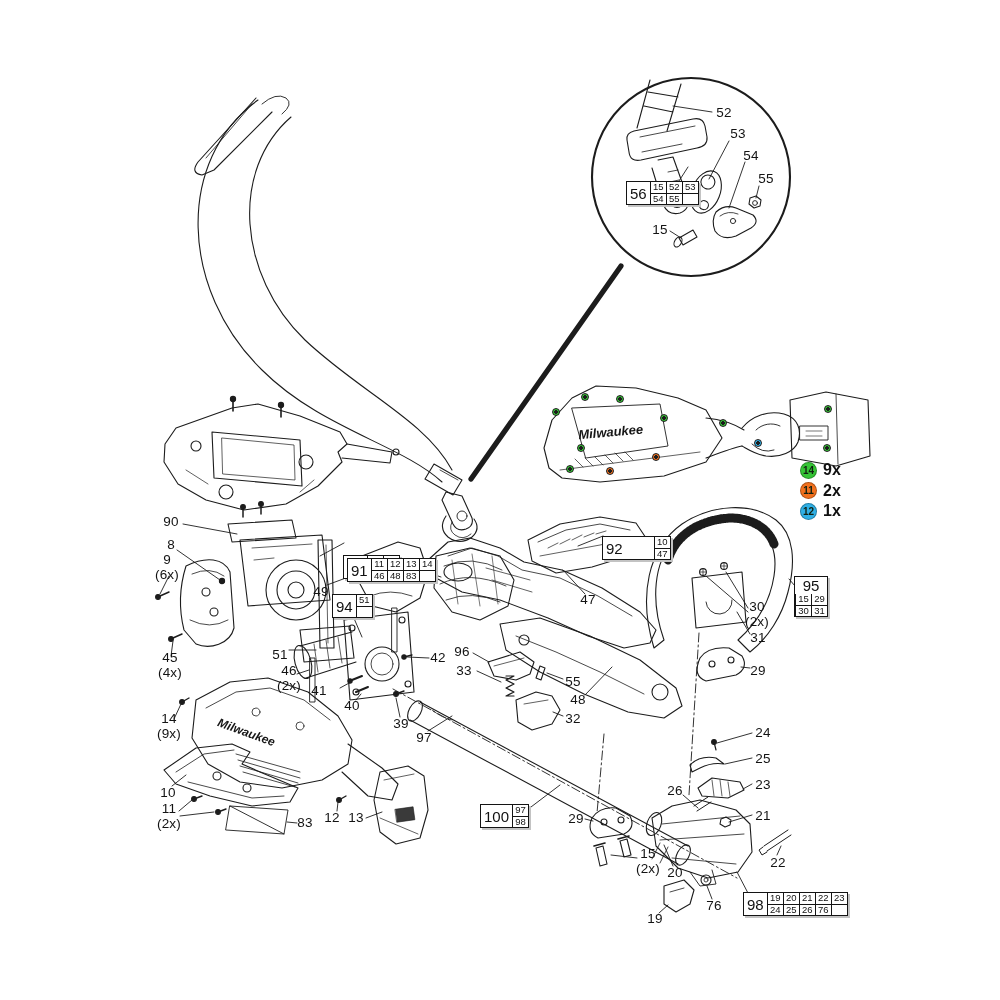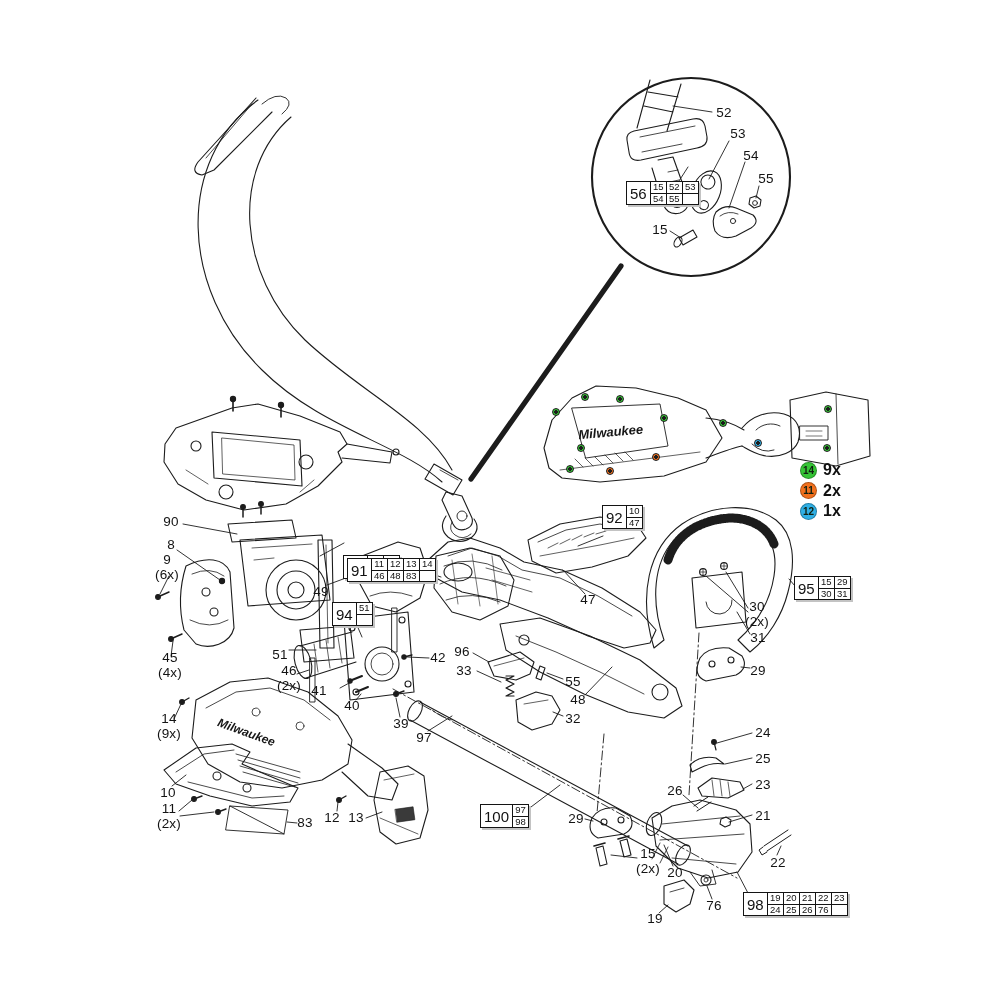"92" div.refbox { gap: none -> 28px; top: 505px -> 536px }
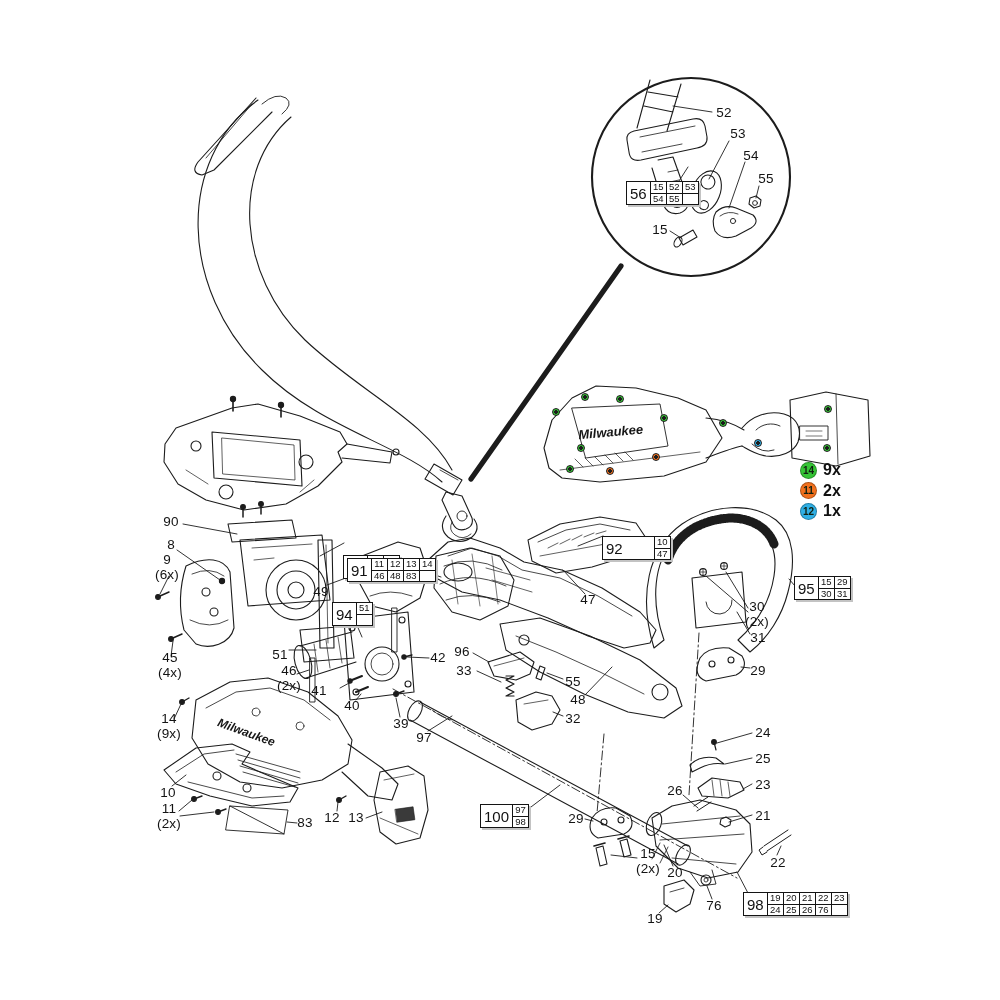"95" div.refbox { flex-direction: none -> column }
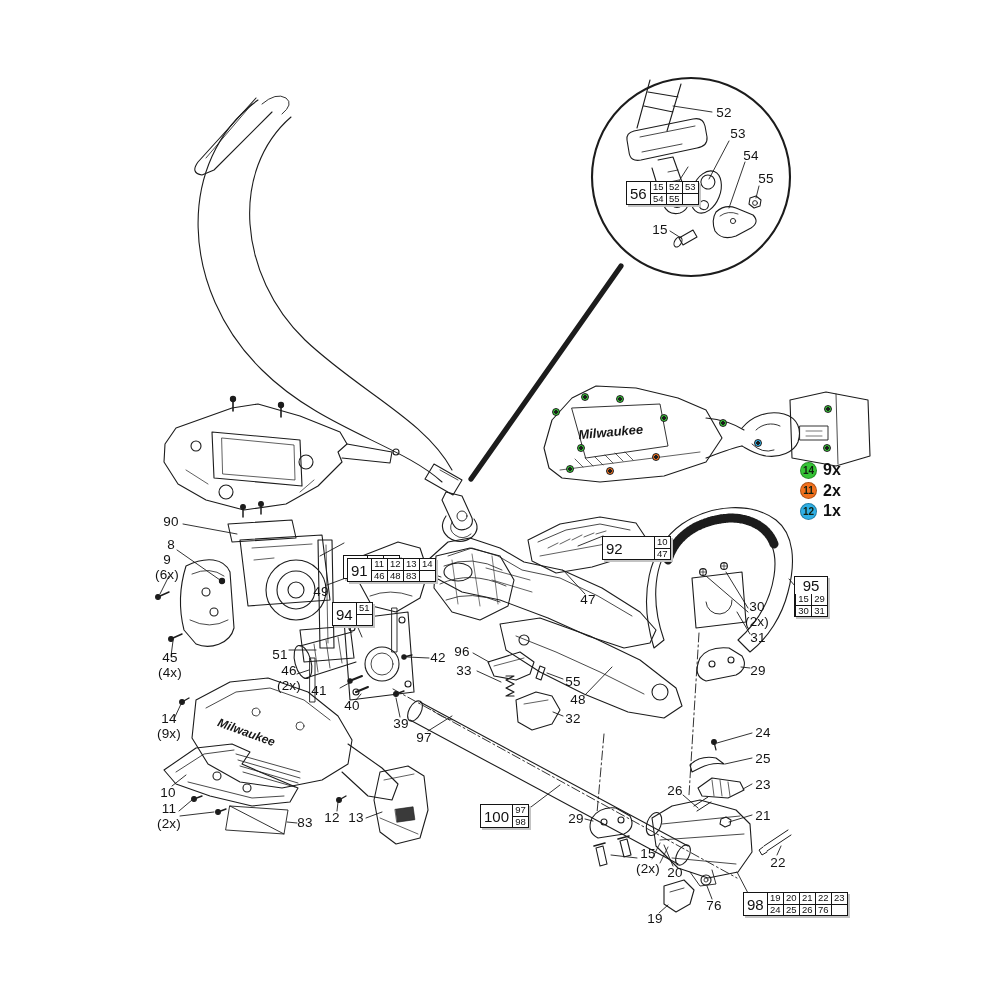"94" div.refbox { margin-top: 8px -> none }
